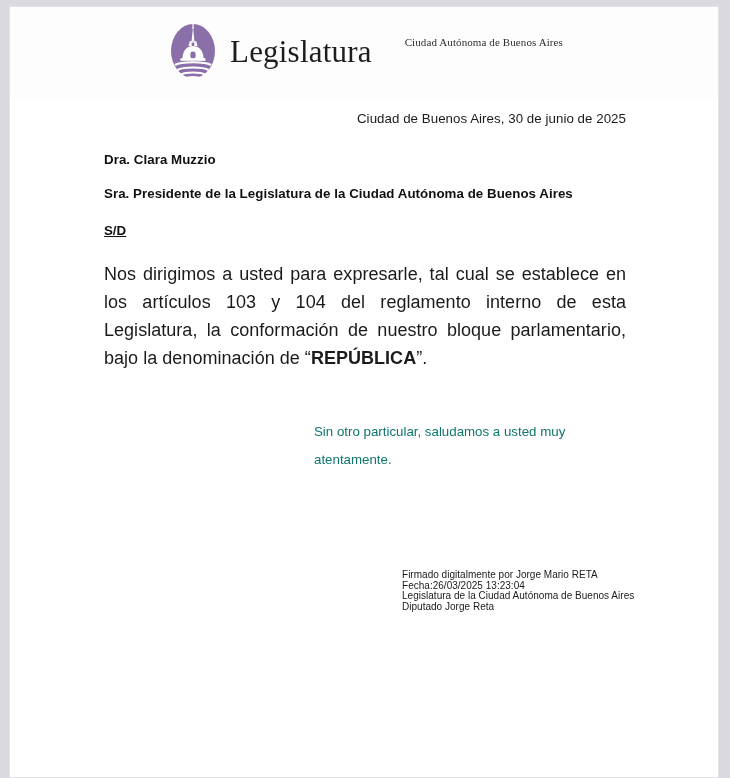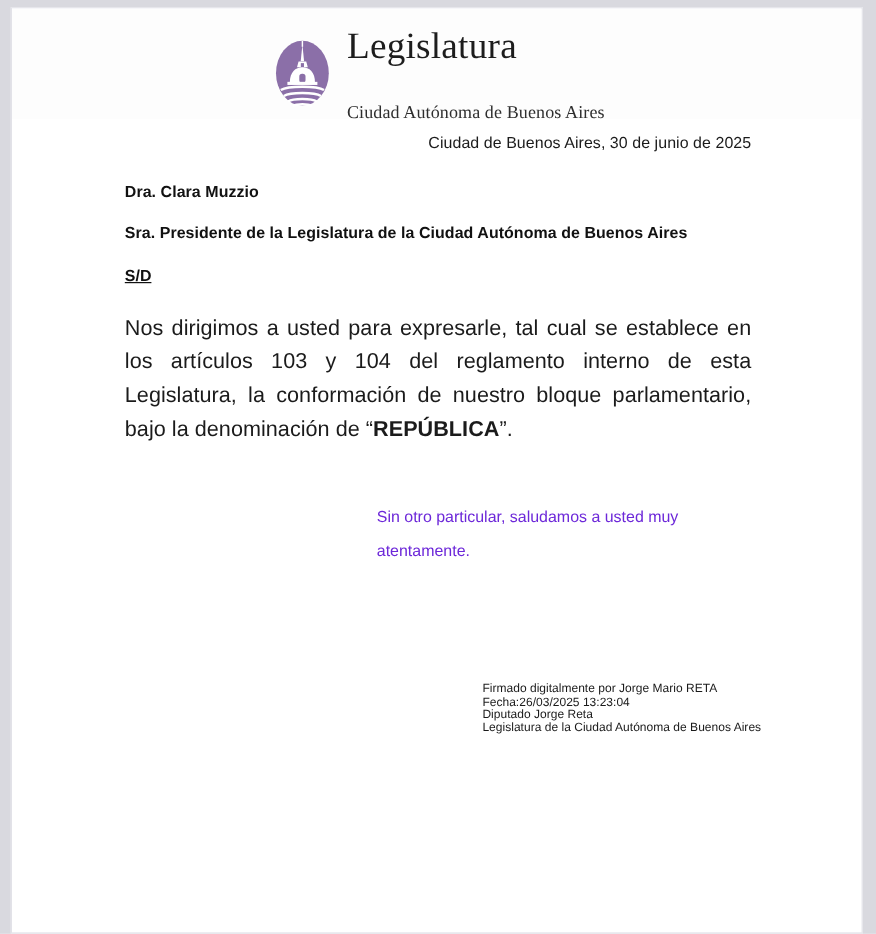"Legislatura" .logo-text { flex-direction: column -> row }
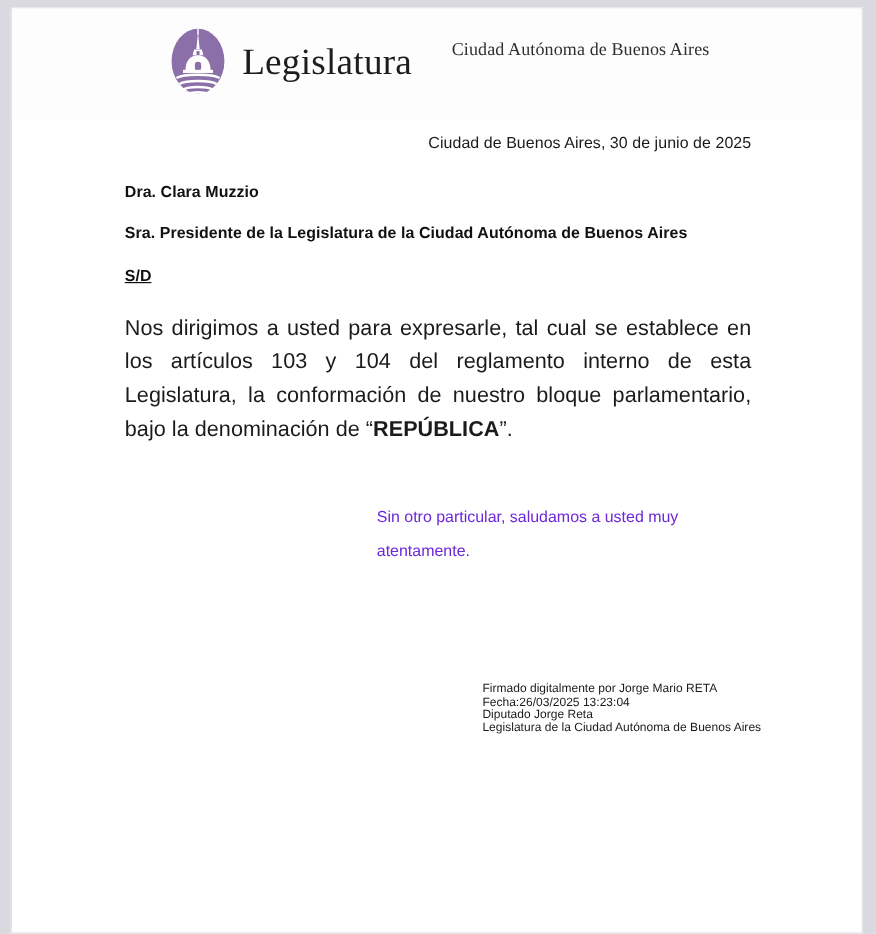"Ciudad Autónoma de Buenos Aires" .logo-sub { font-size: 15px -> 11px }
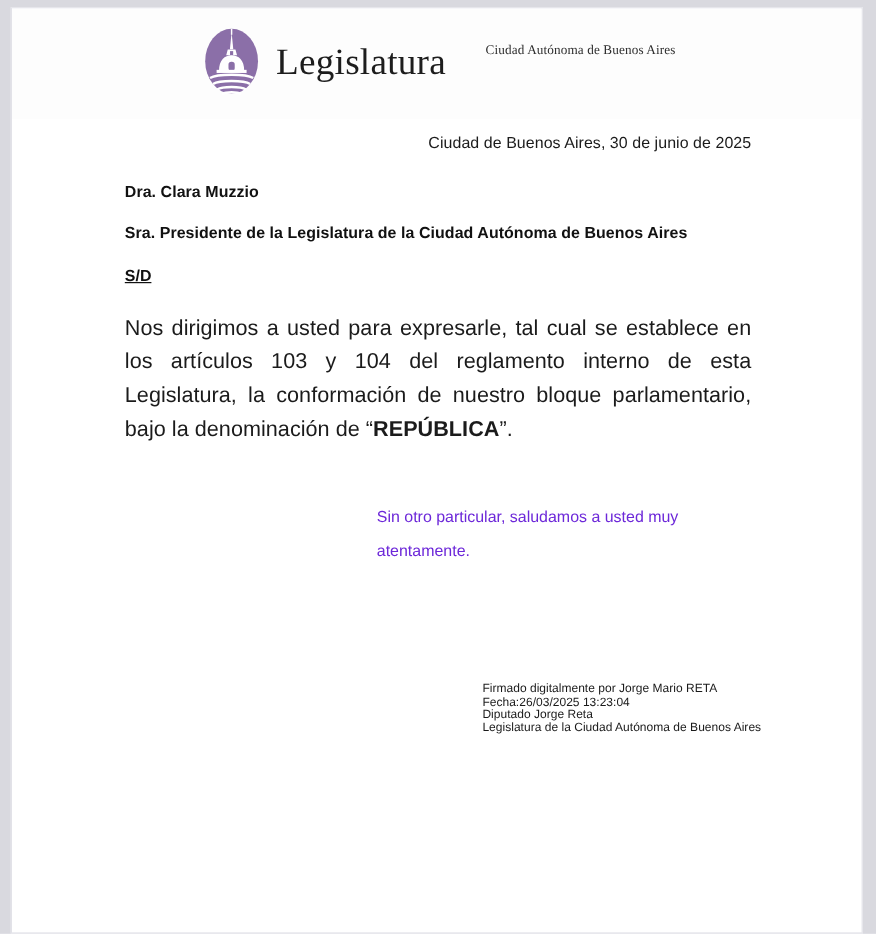"Sin otro particular, saludamos a" .closing { color: #6d28d9 -> #0f766e }
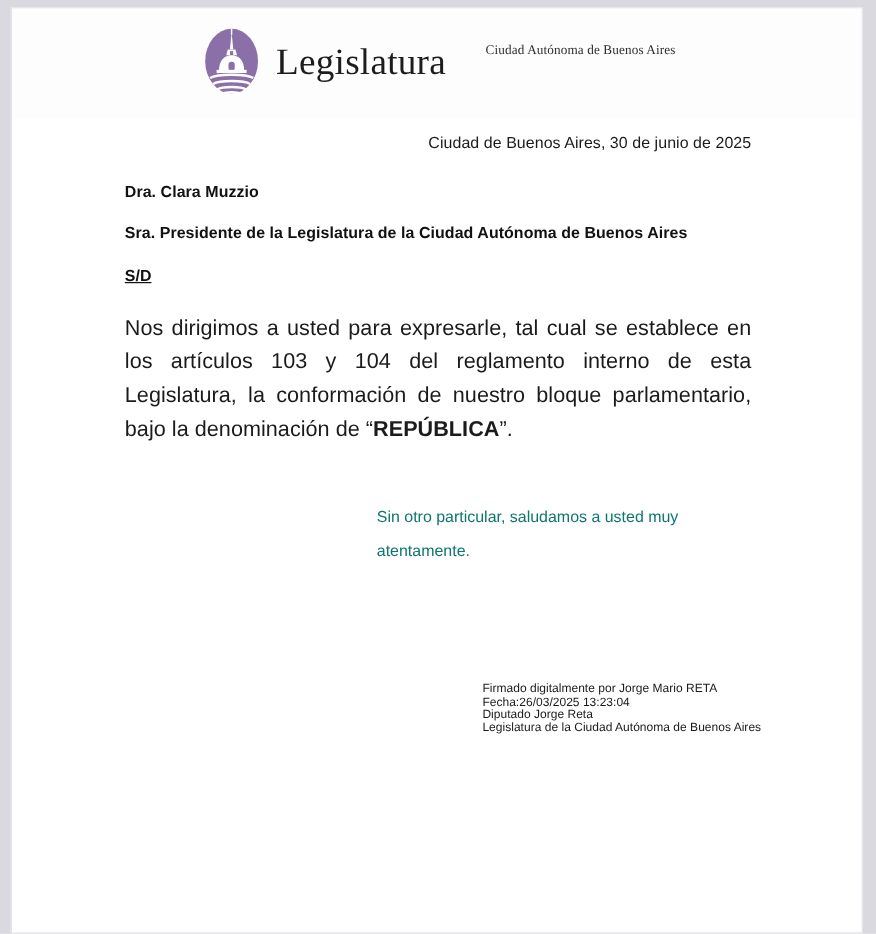"Diputado Jorge Reta" div.sigline { order: before "Legislatura de la Ciudad Autónoma" -> after "Legislatura de la Ciudad Autónoma" }
